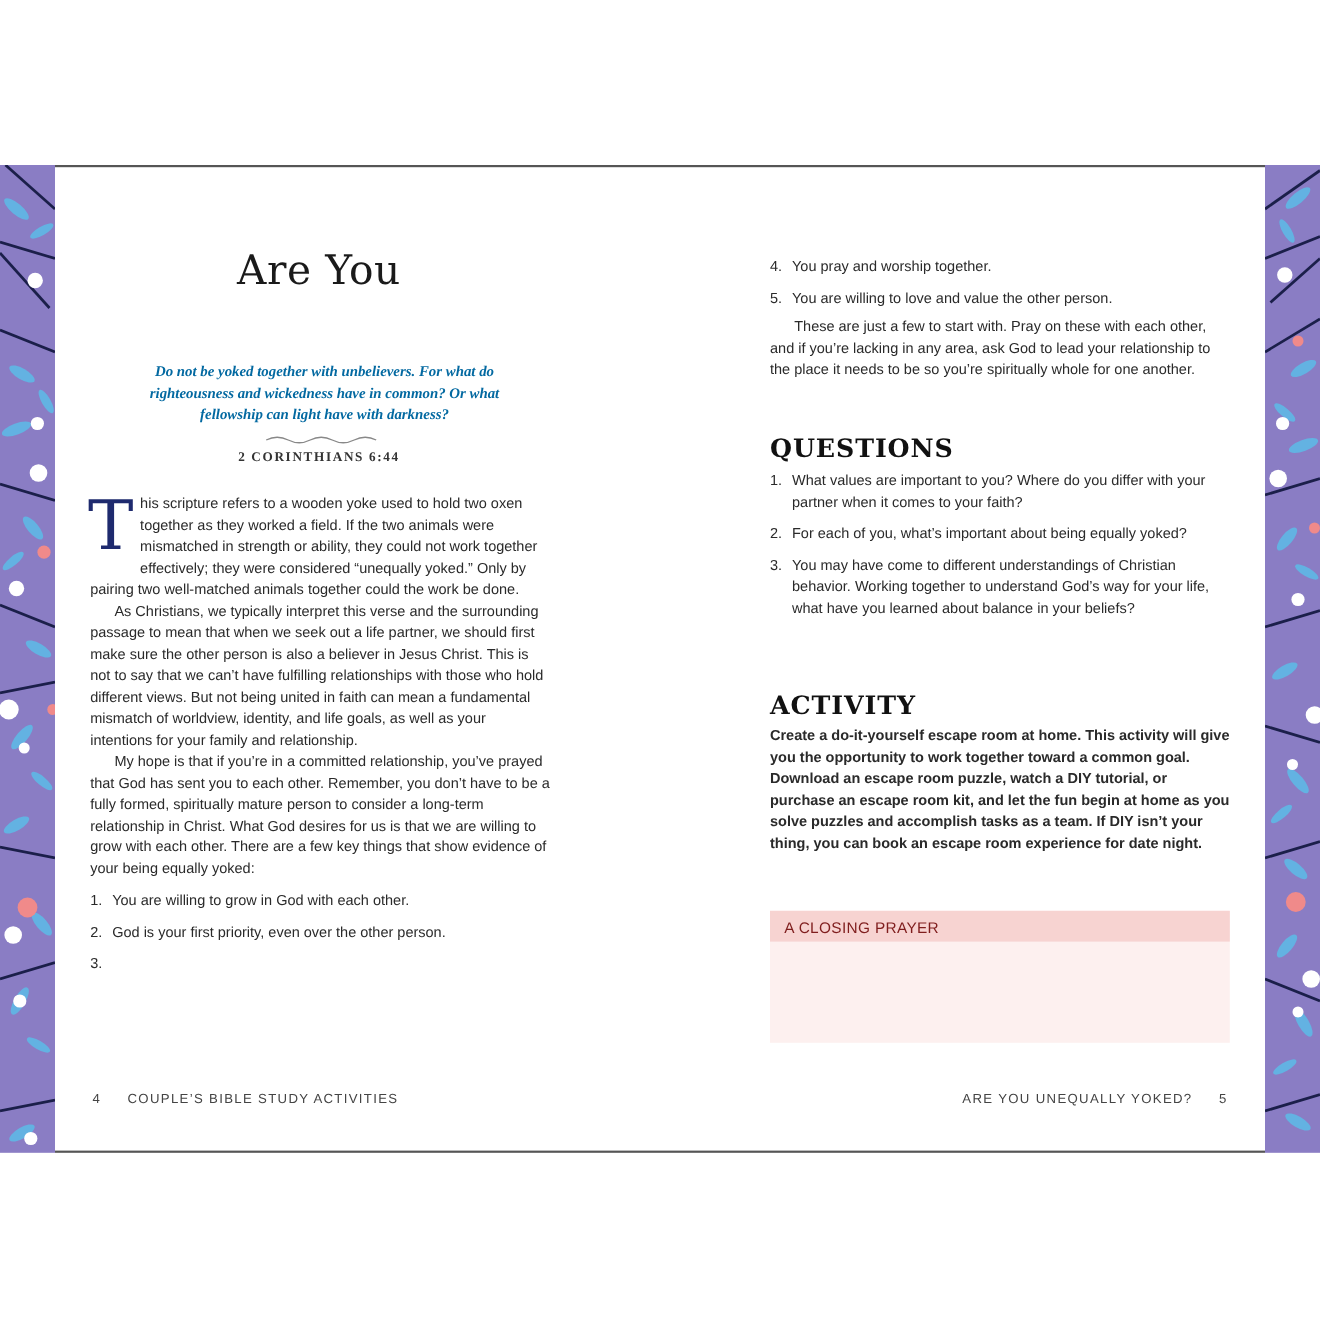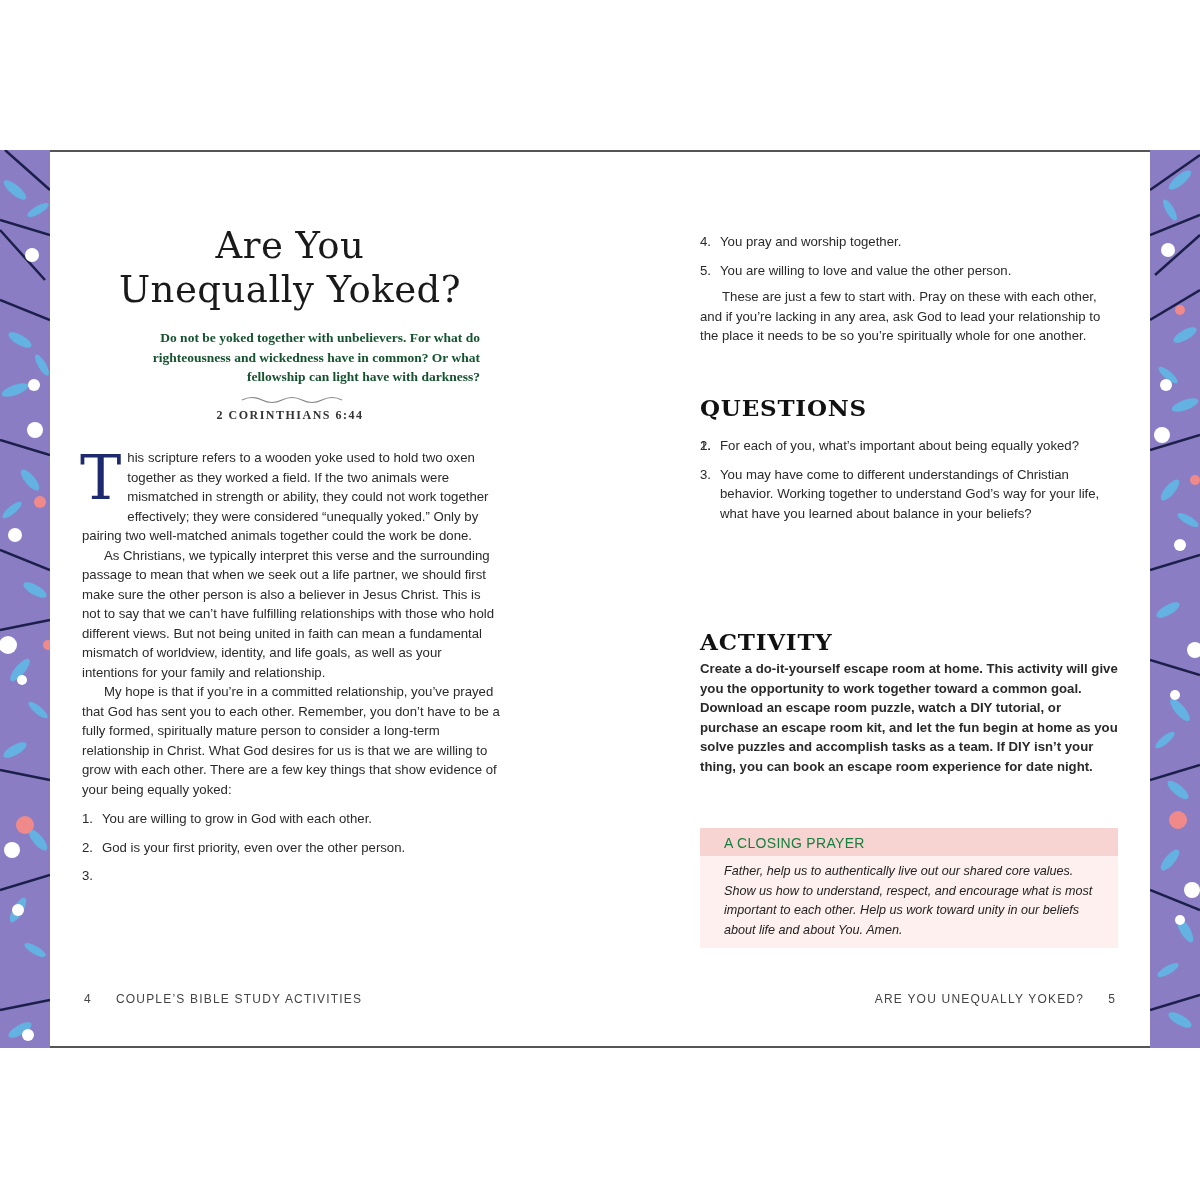"Unequally Yoked?" span { html: <span>Unequally Yoked?</span> -> none }
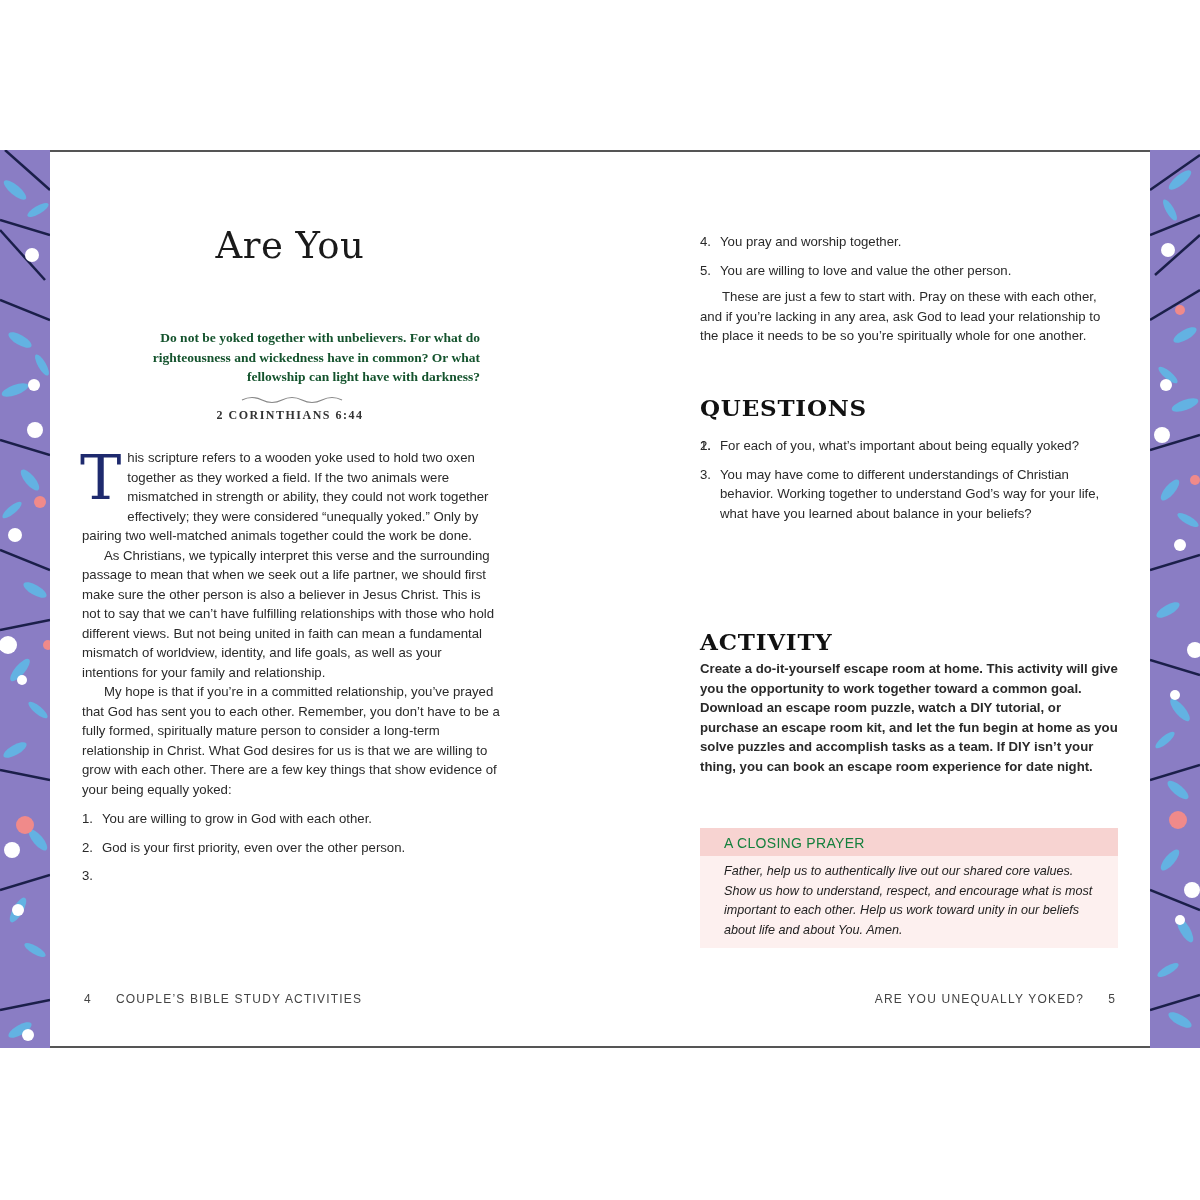"Do not be yoked together" .epigraph { color: #14532d -> #0369a1; font-style: none -> italic; text-align: right -> center }
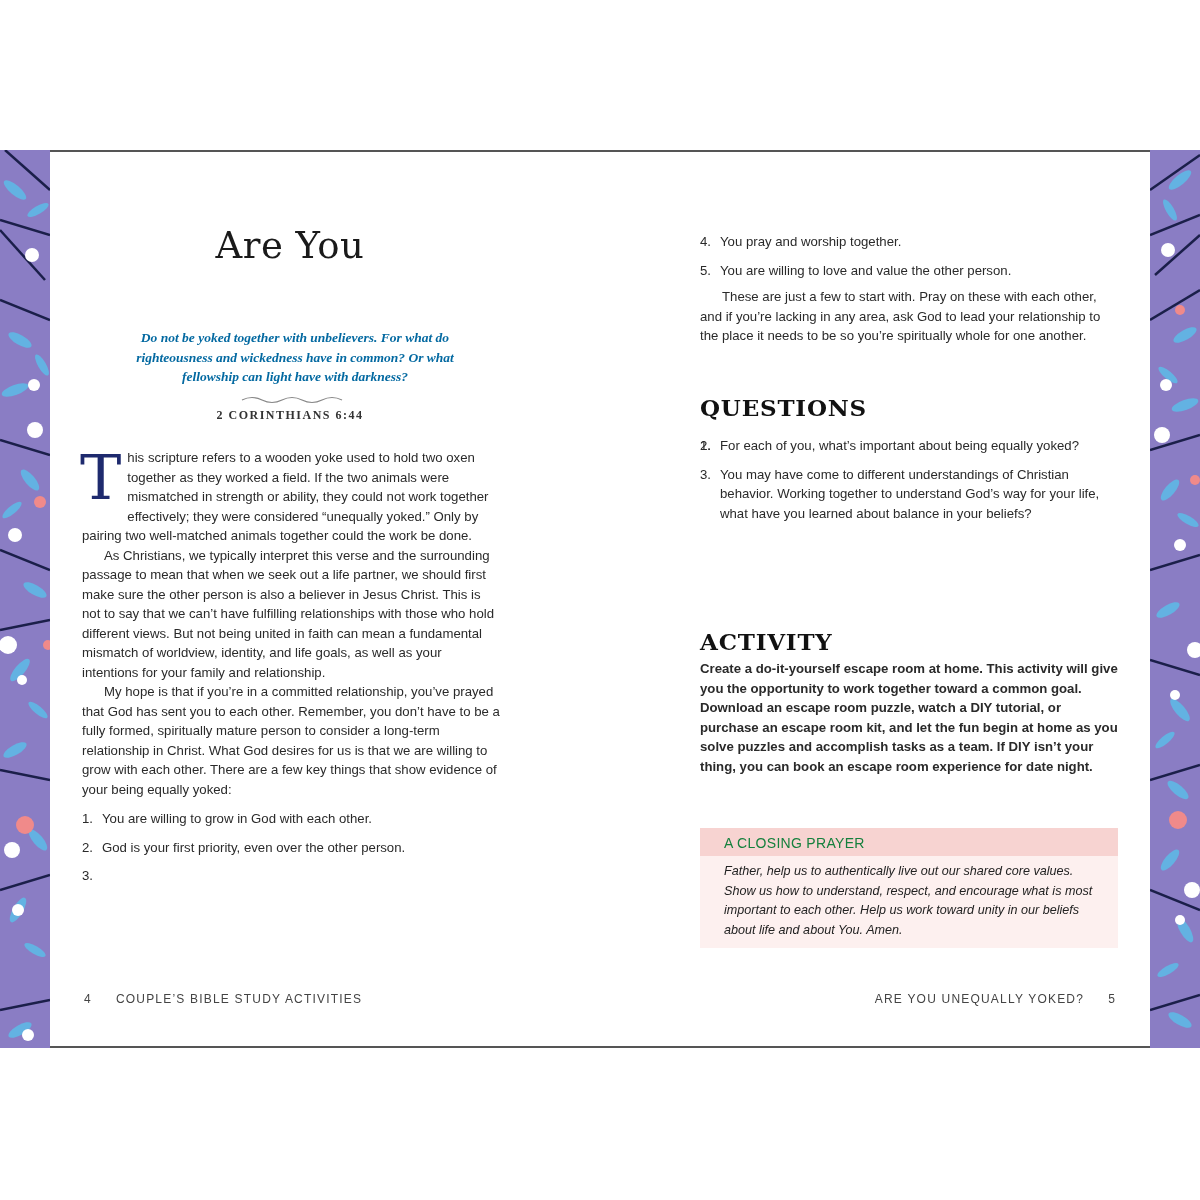"What values are important to" span { html: none -> <span>What values are important to you? Where do you differ with your partner when it comes to your faith?</span> }
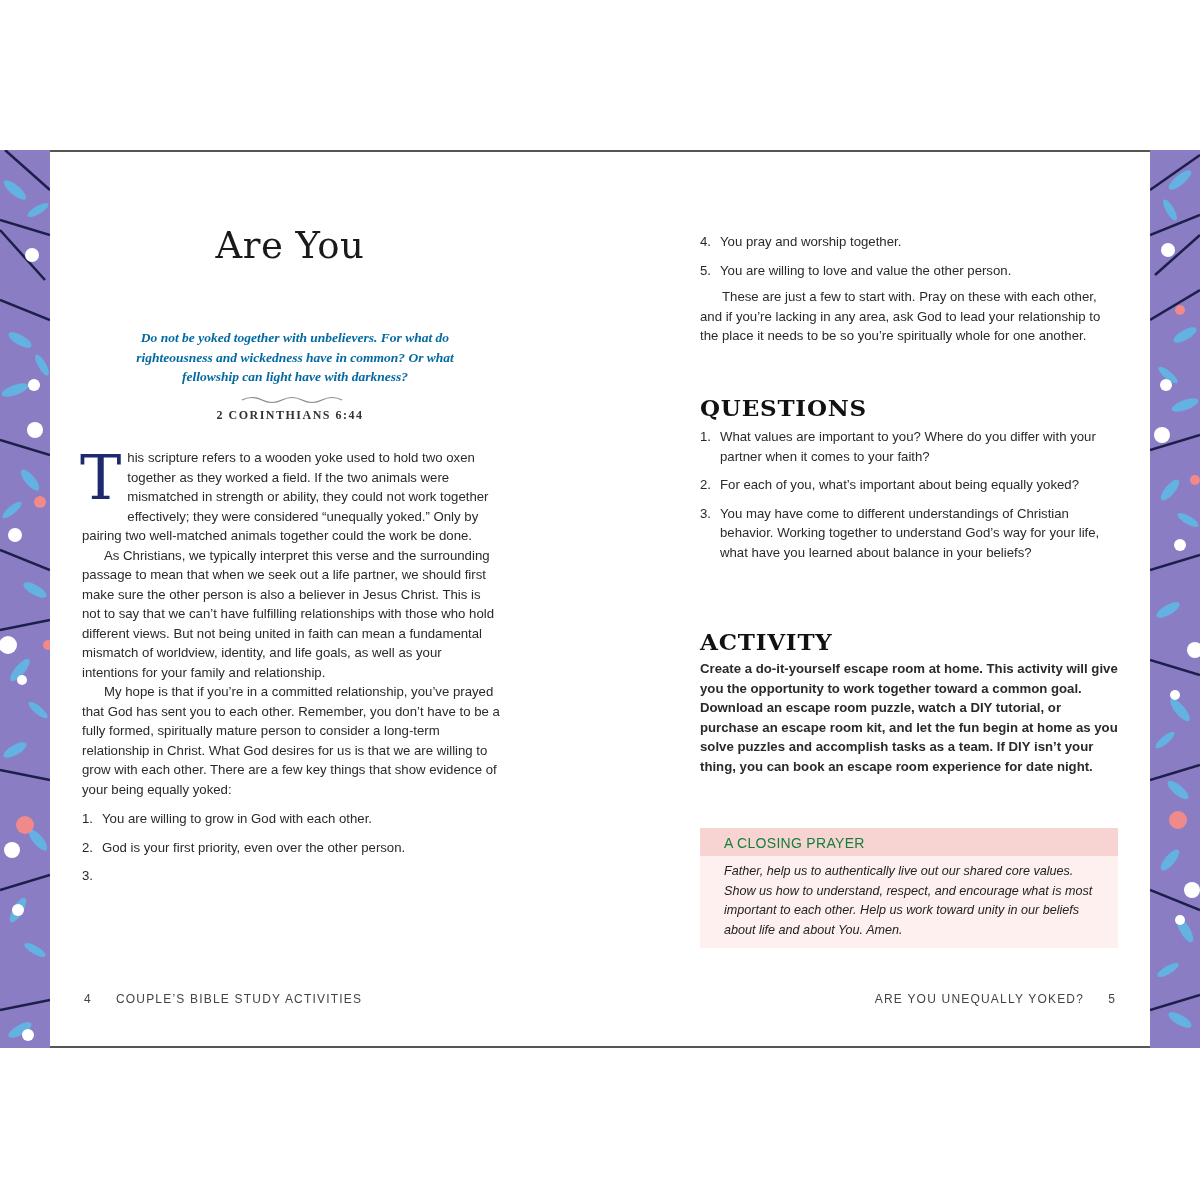"A CLOSING PRAYER" .prayer-head { color: #15803d -> #7f1d1d; padding-left: 24px -> 13px }
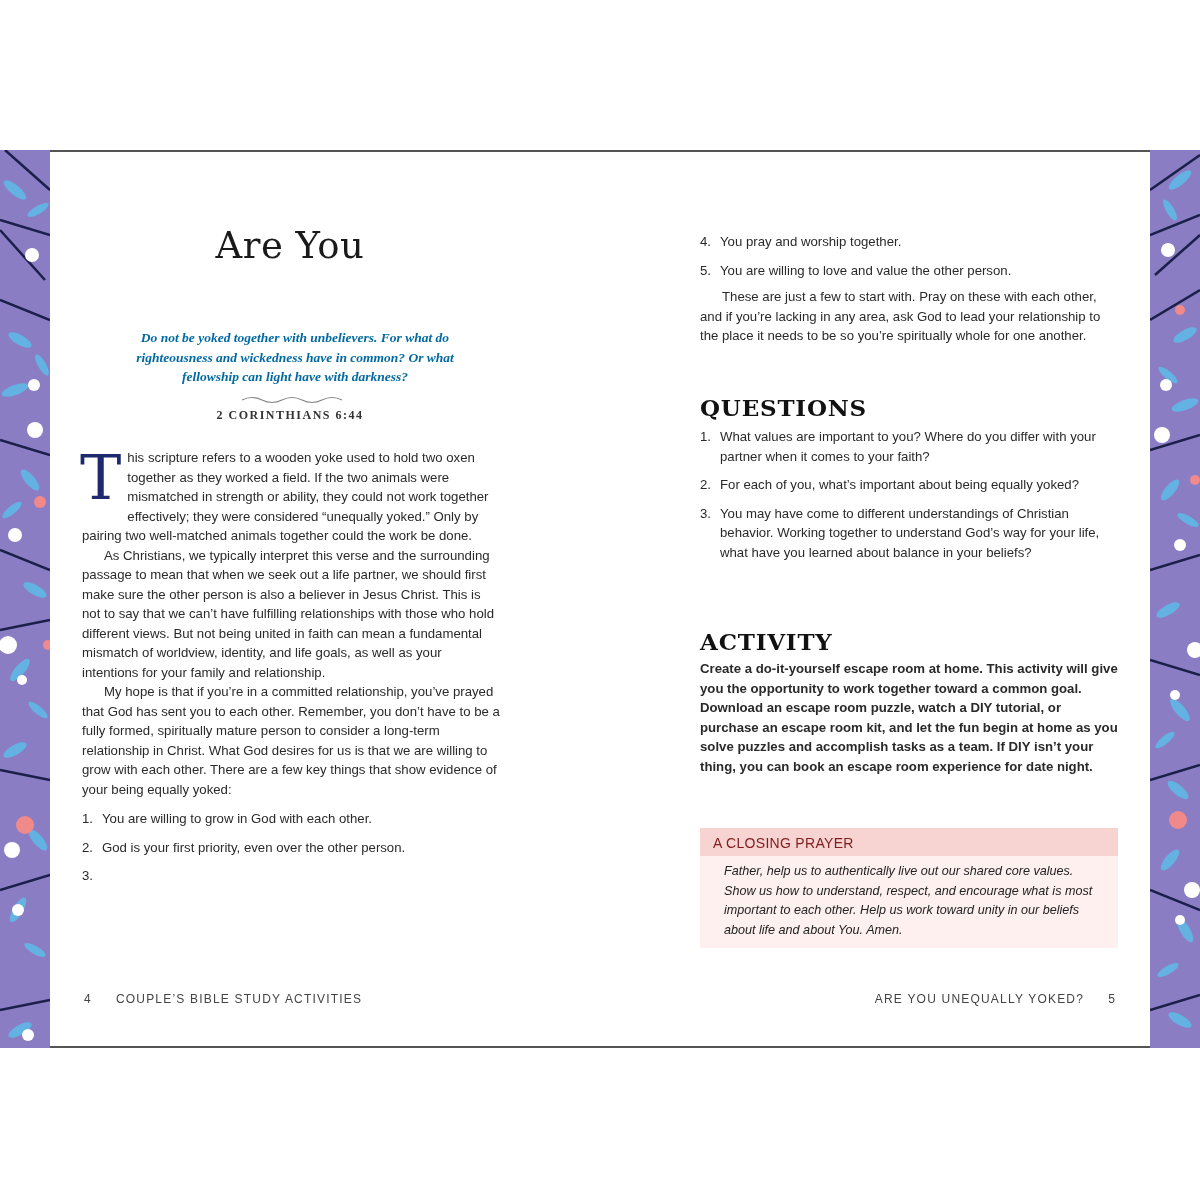"Father, help us to authentically" div.prayer-text { html: <div>Father, help us to authentically live out our shared core values. Show us how to understand, respect, and encourage what is most important to each other. Help us work toward unity in our beliefs about life and about You. Amen.</div> -> none }
